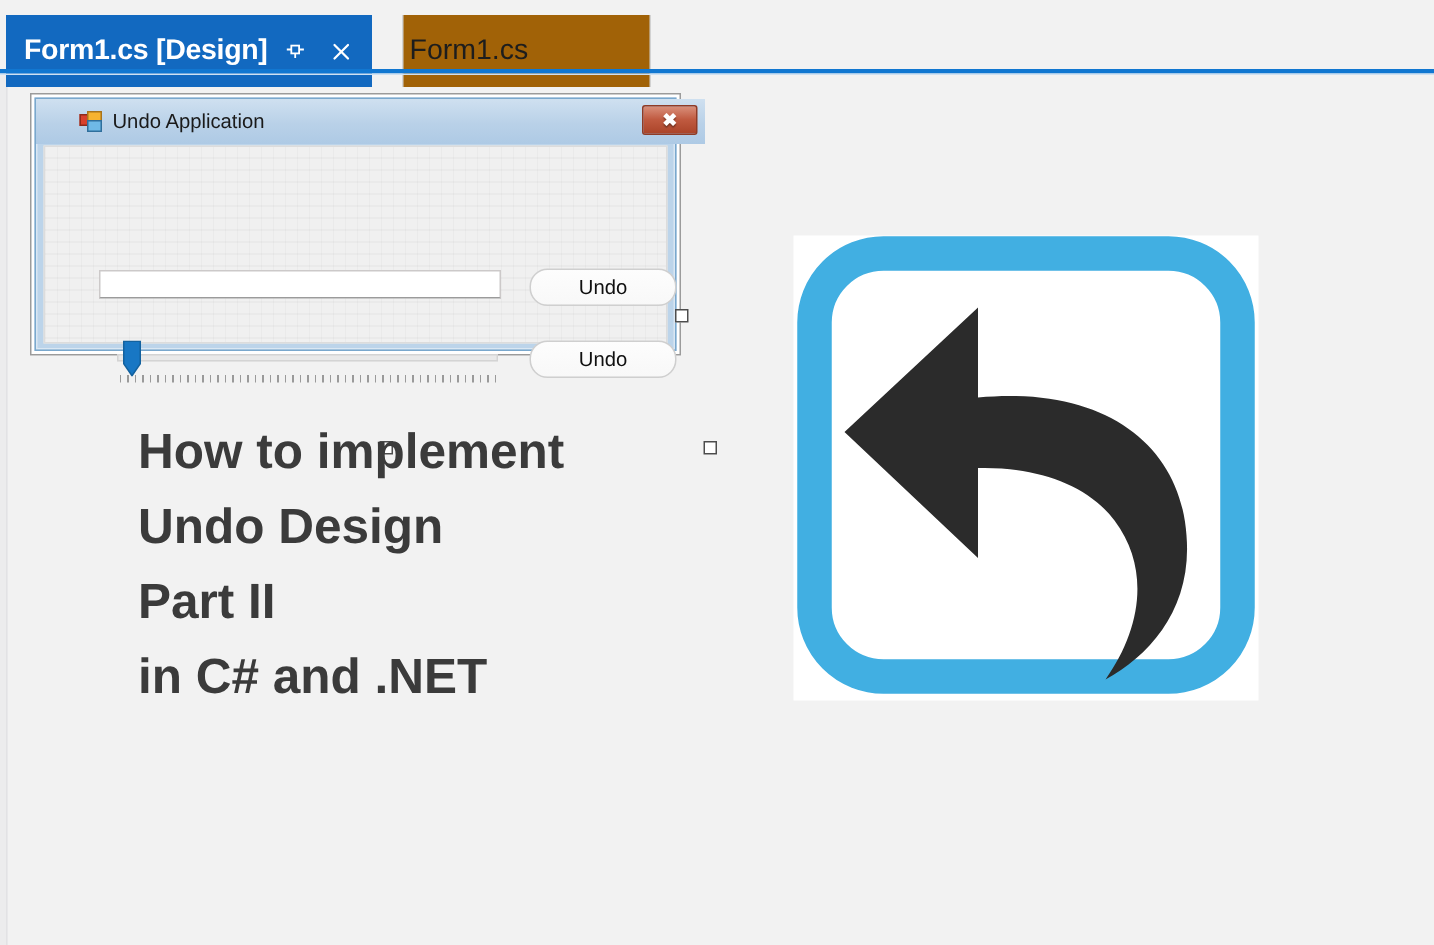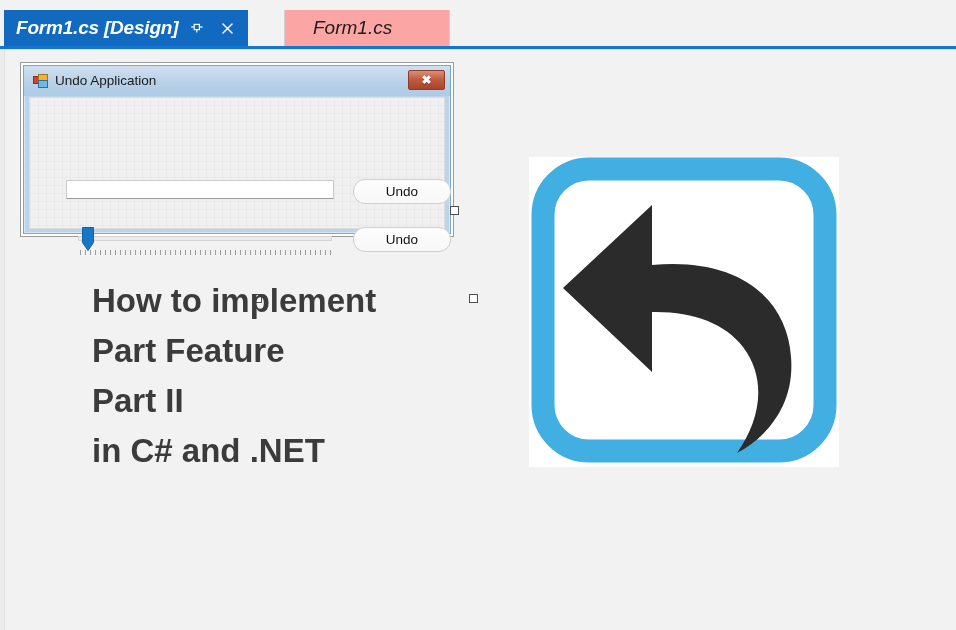"Form1.cs [Design]" .tab { font-style: italic -> none; height: 36px -> 48px }
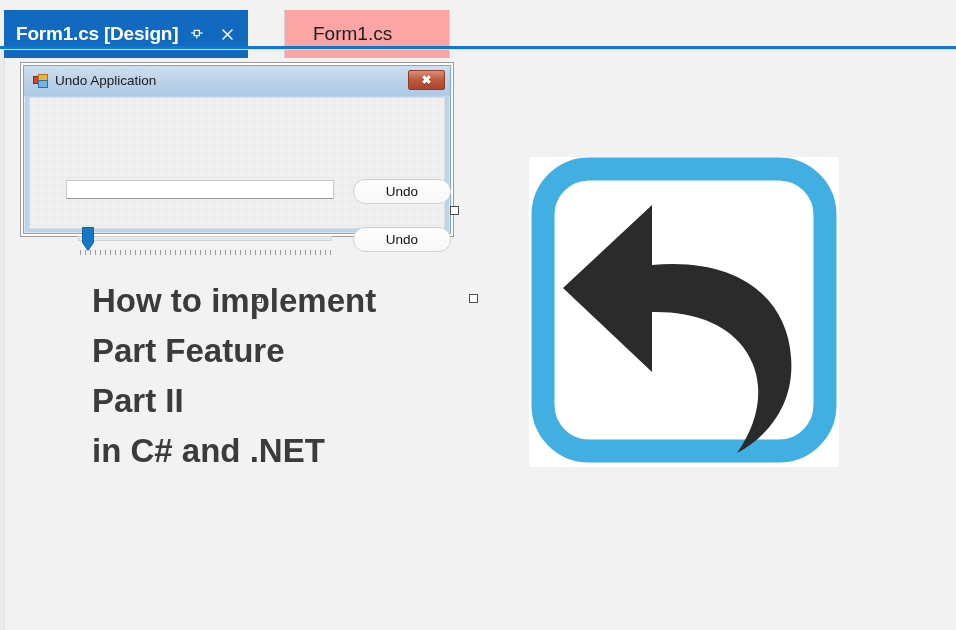"Form1.cs" #tab-code { background: #fca5a5 -> #a16207; left: 284px -> 268px; padding: 0 14px 0 28px -> 0 14px 0 4px }
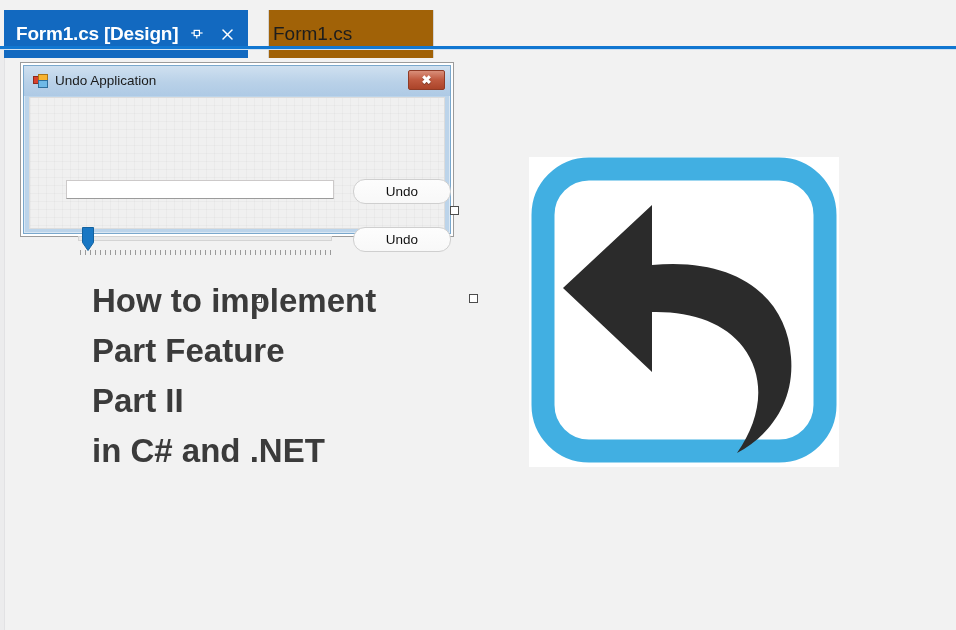"Undo Application" #form-titlebar { padding-left: none -> 20px }
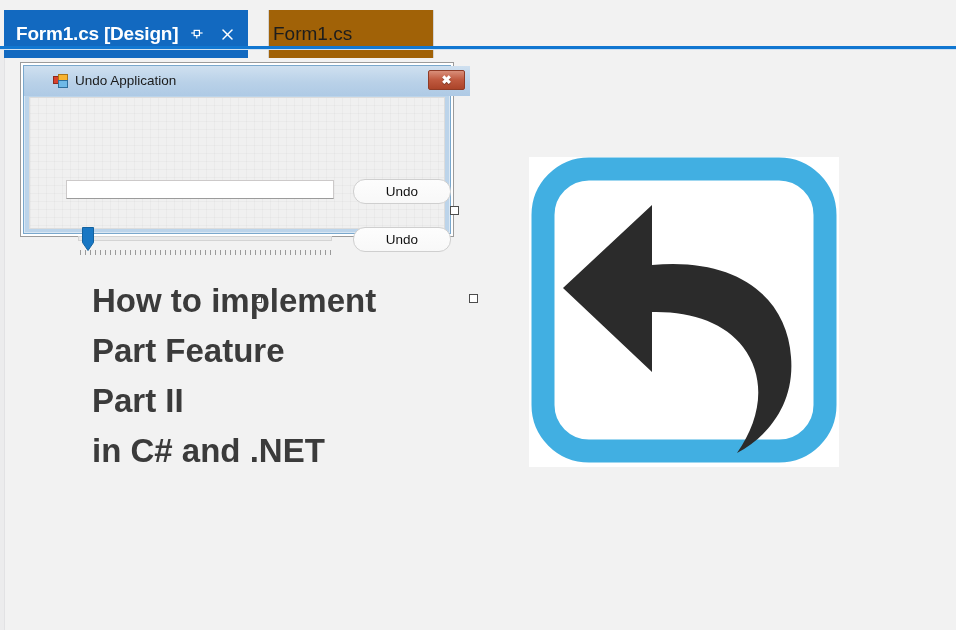"Part Feature" div { text: Part Feature -> Undo Design }
